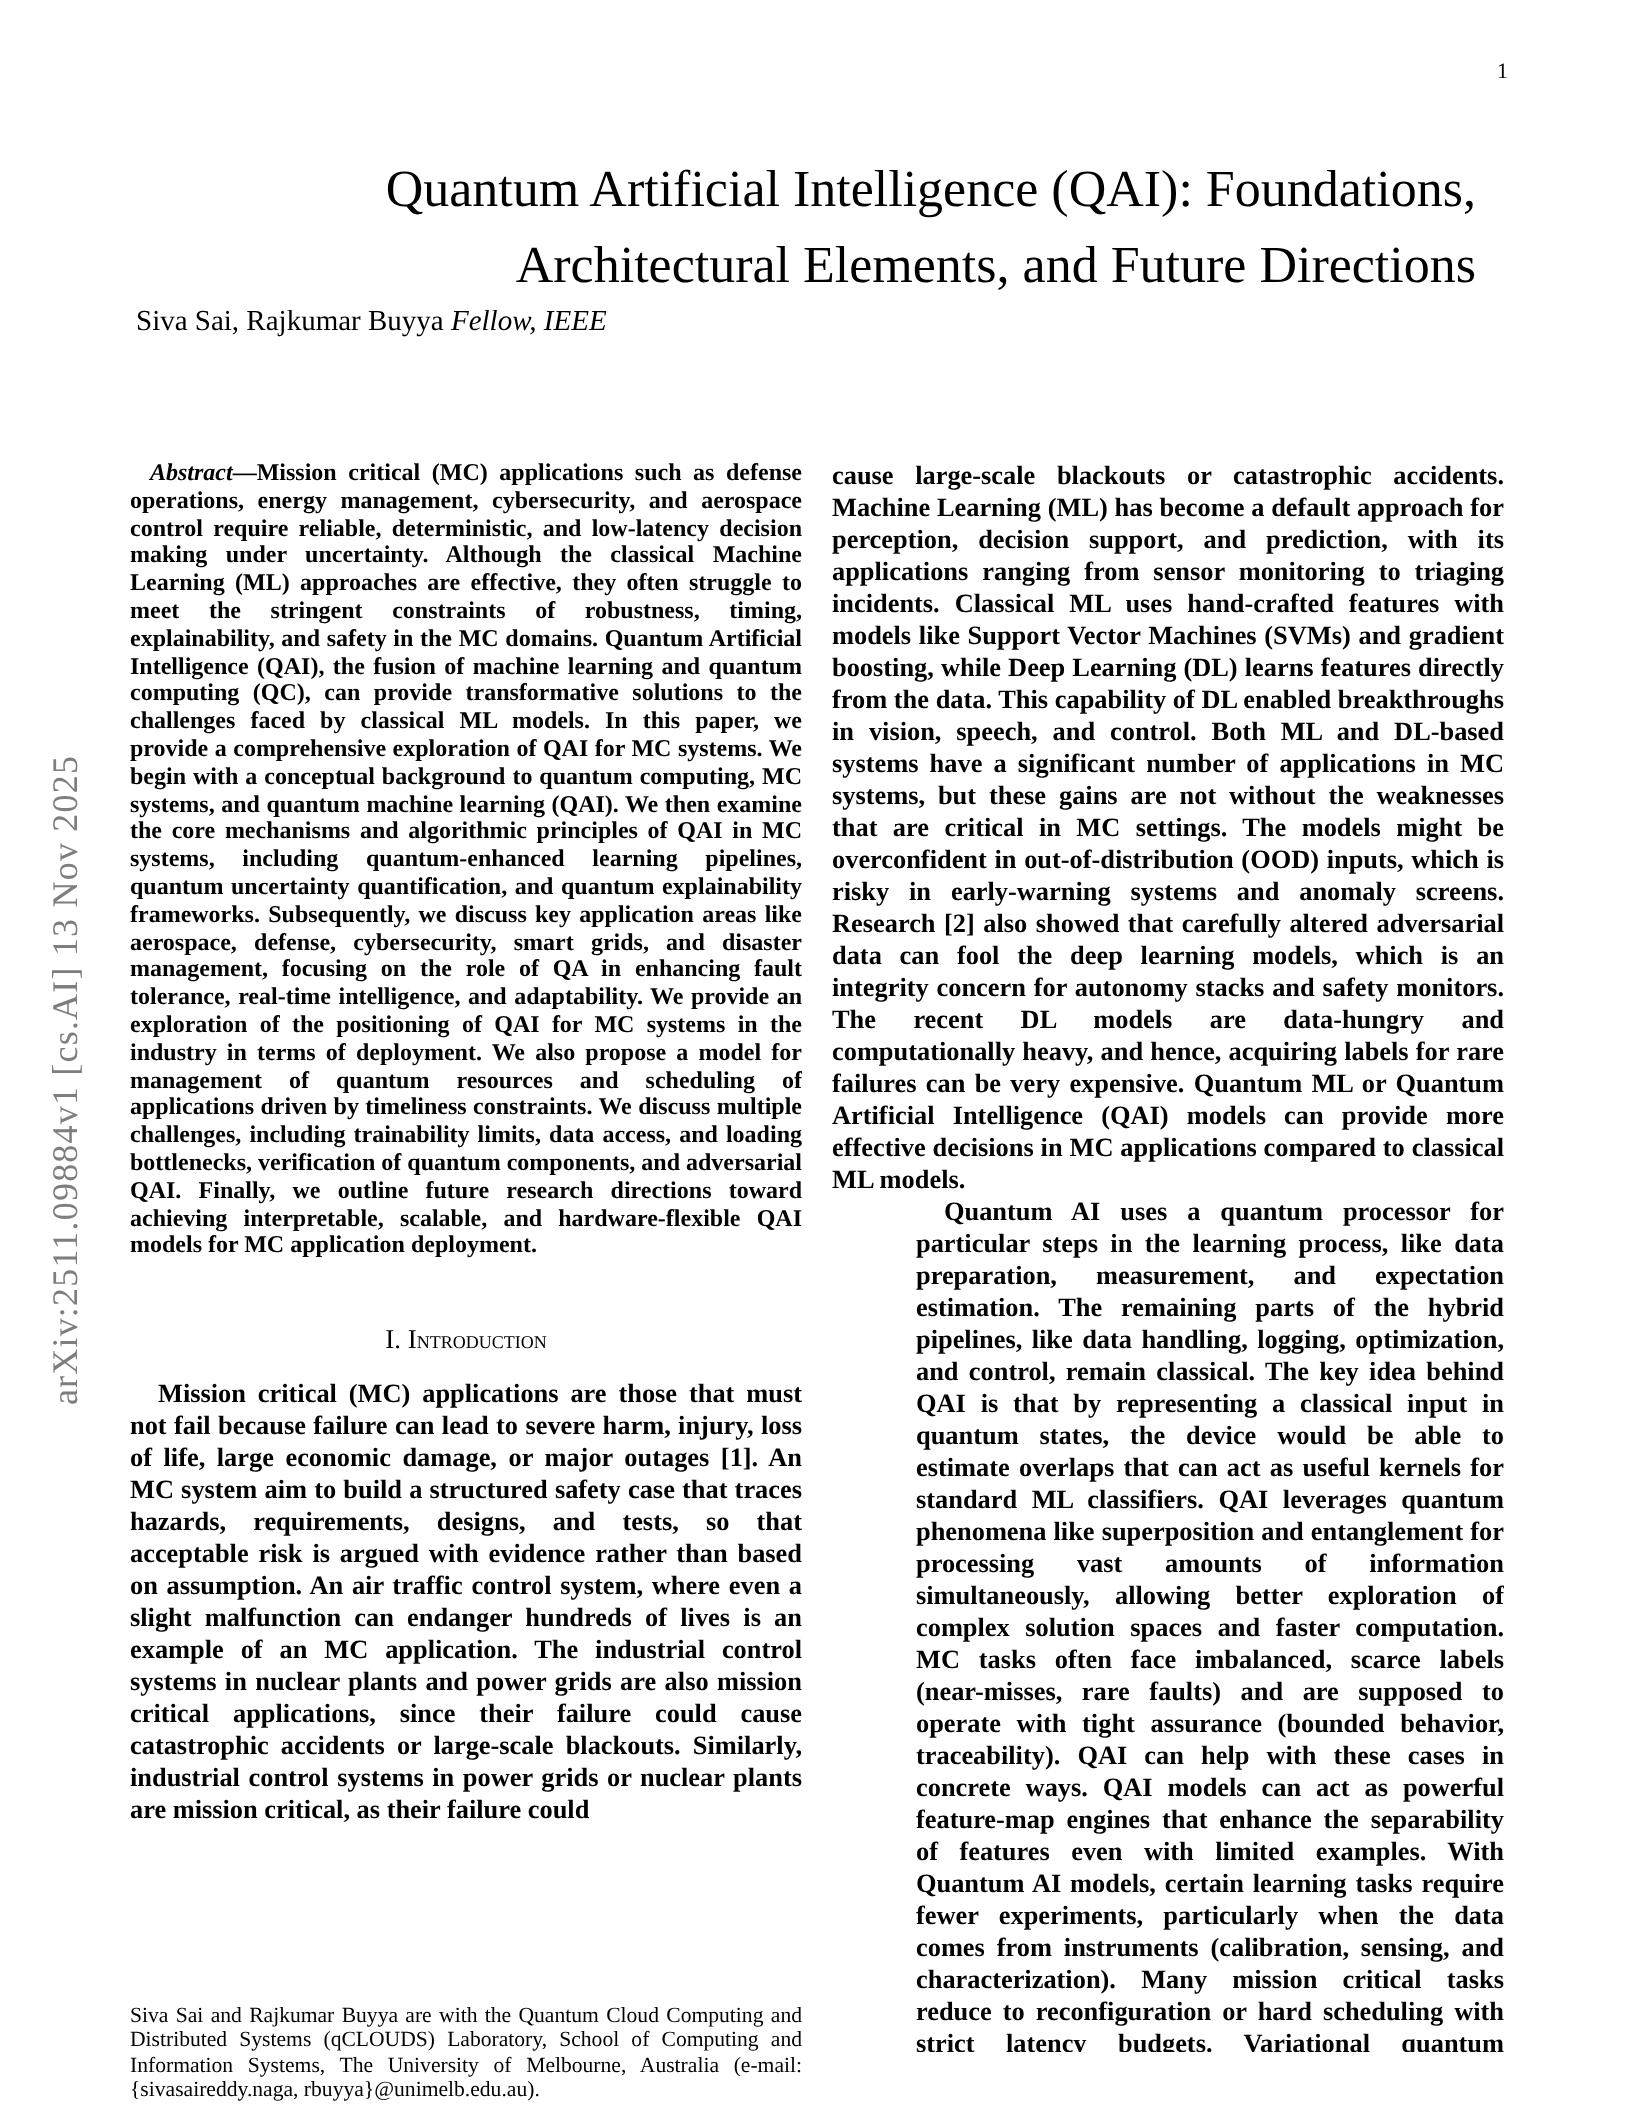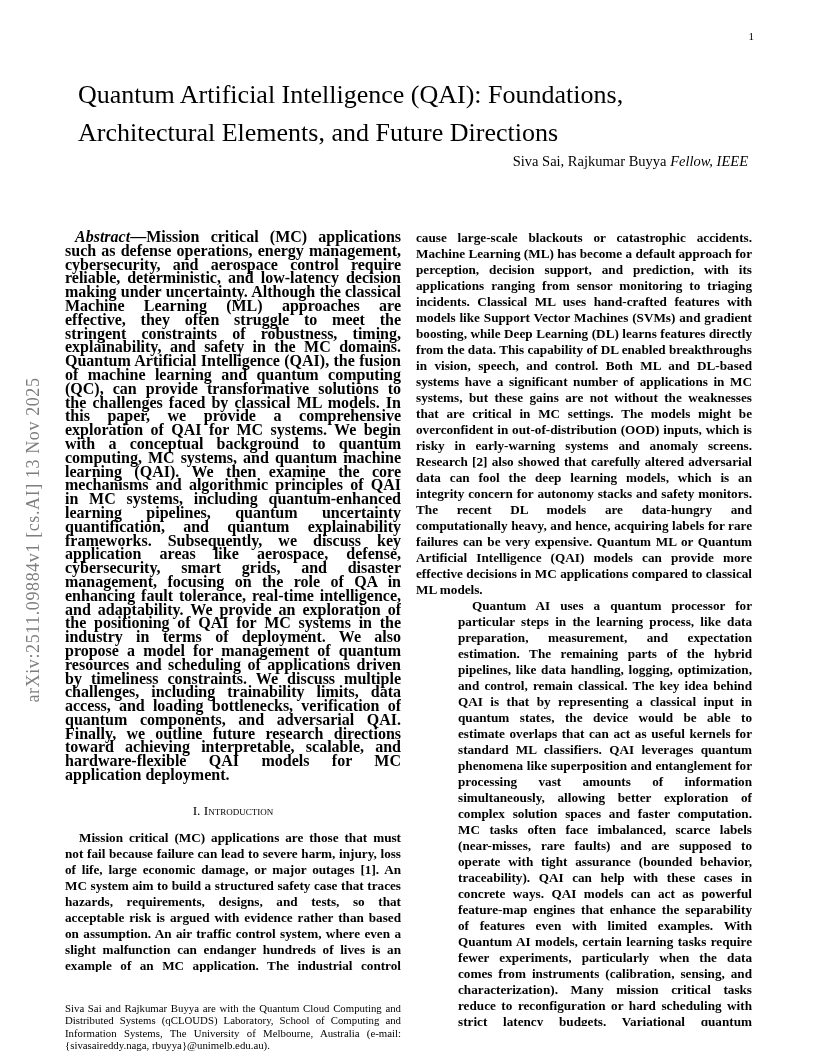"Quantum Artificial Intelligence (QAI):" .title { text-align: left -> right }
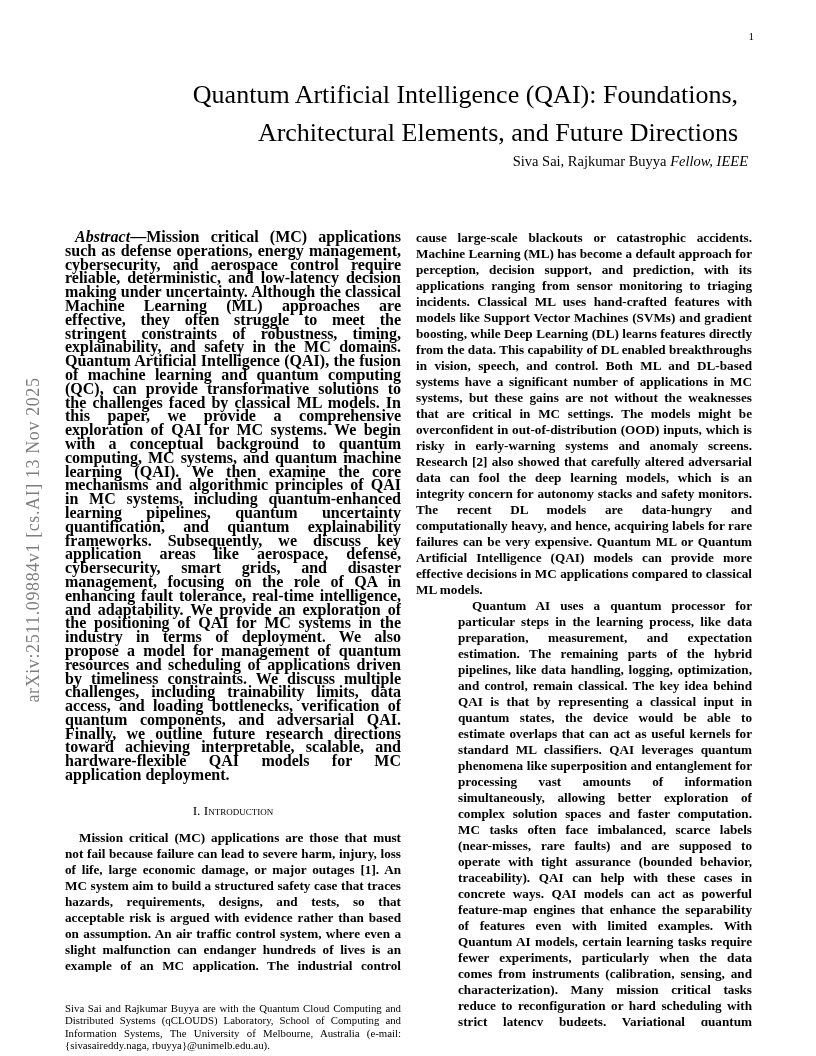"Siva Sai, Rajkumar Buyya Fellow," .authors { text-align: right -> left }
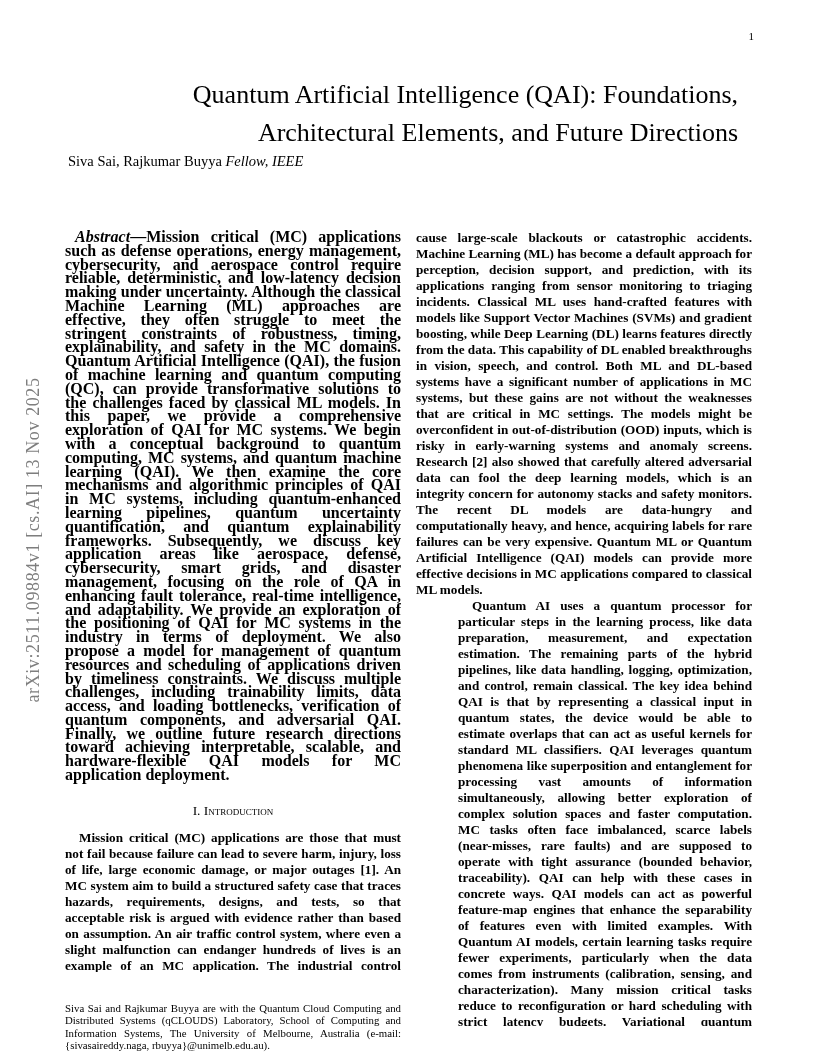"Abstract—Mission critical (MC)" .abstract, .index-terms { font-size: 16px -> 12px }
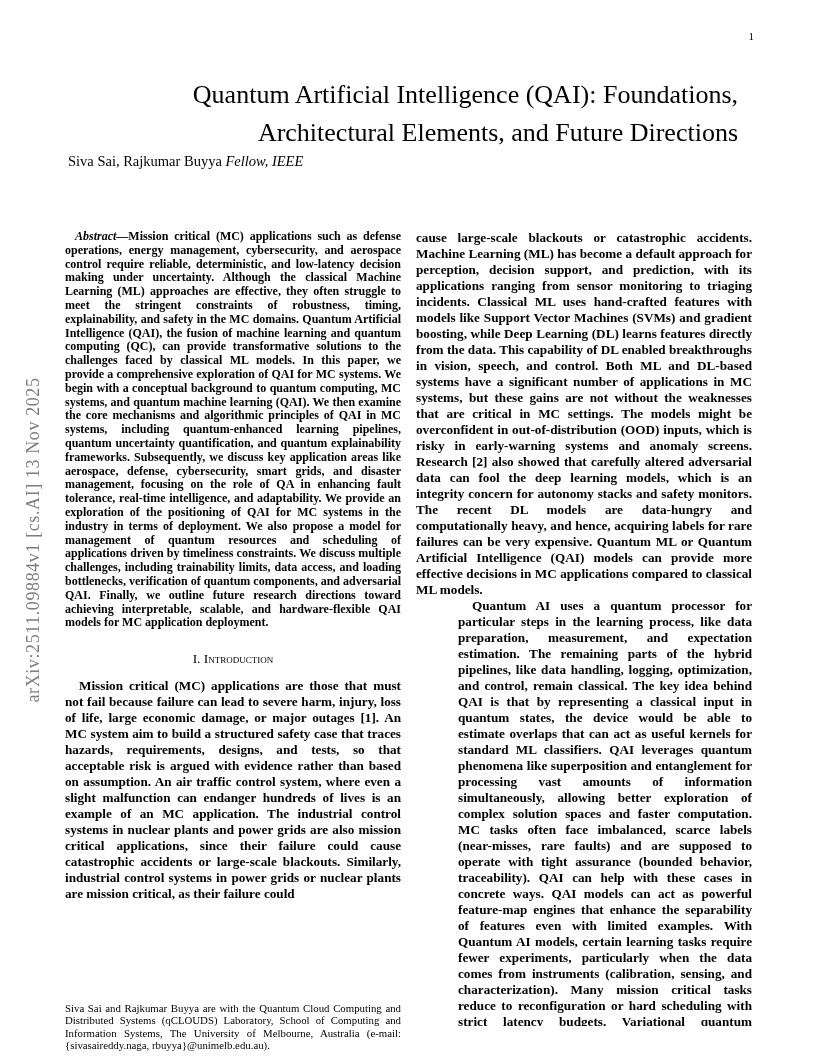"I. Introduction" .section-heading { margin-top: 21px -> 32px }
